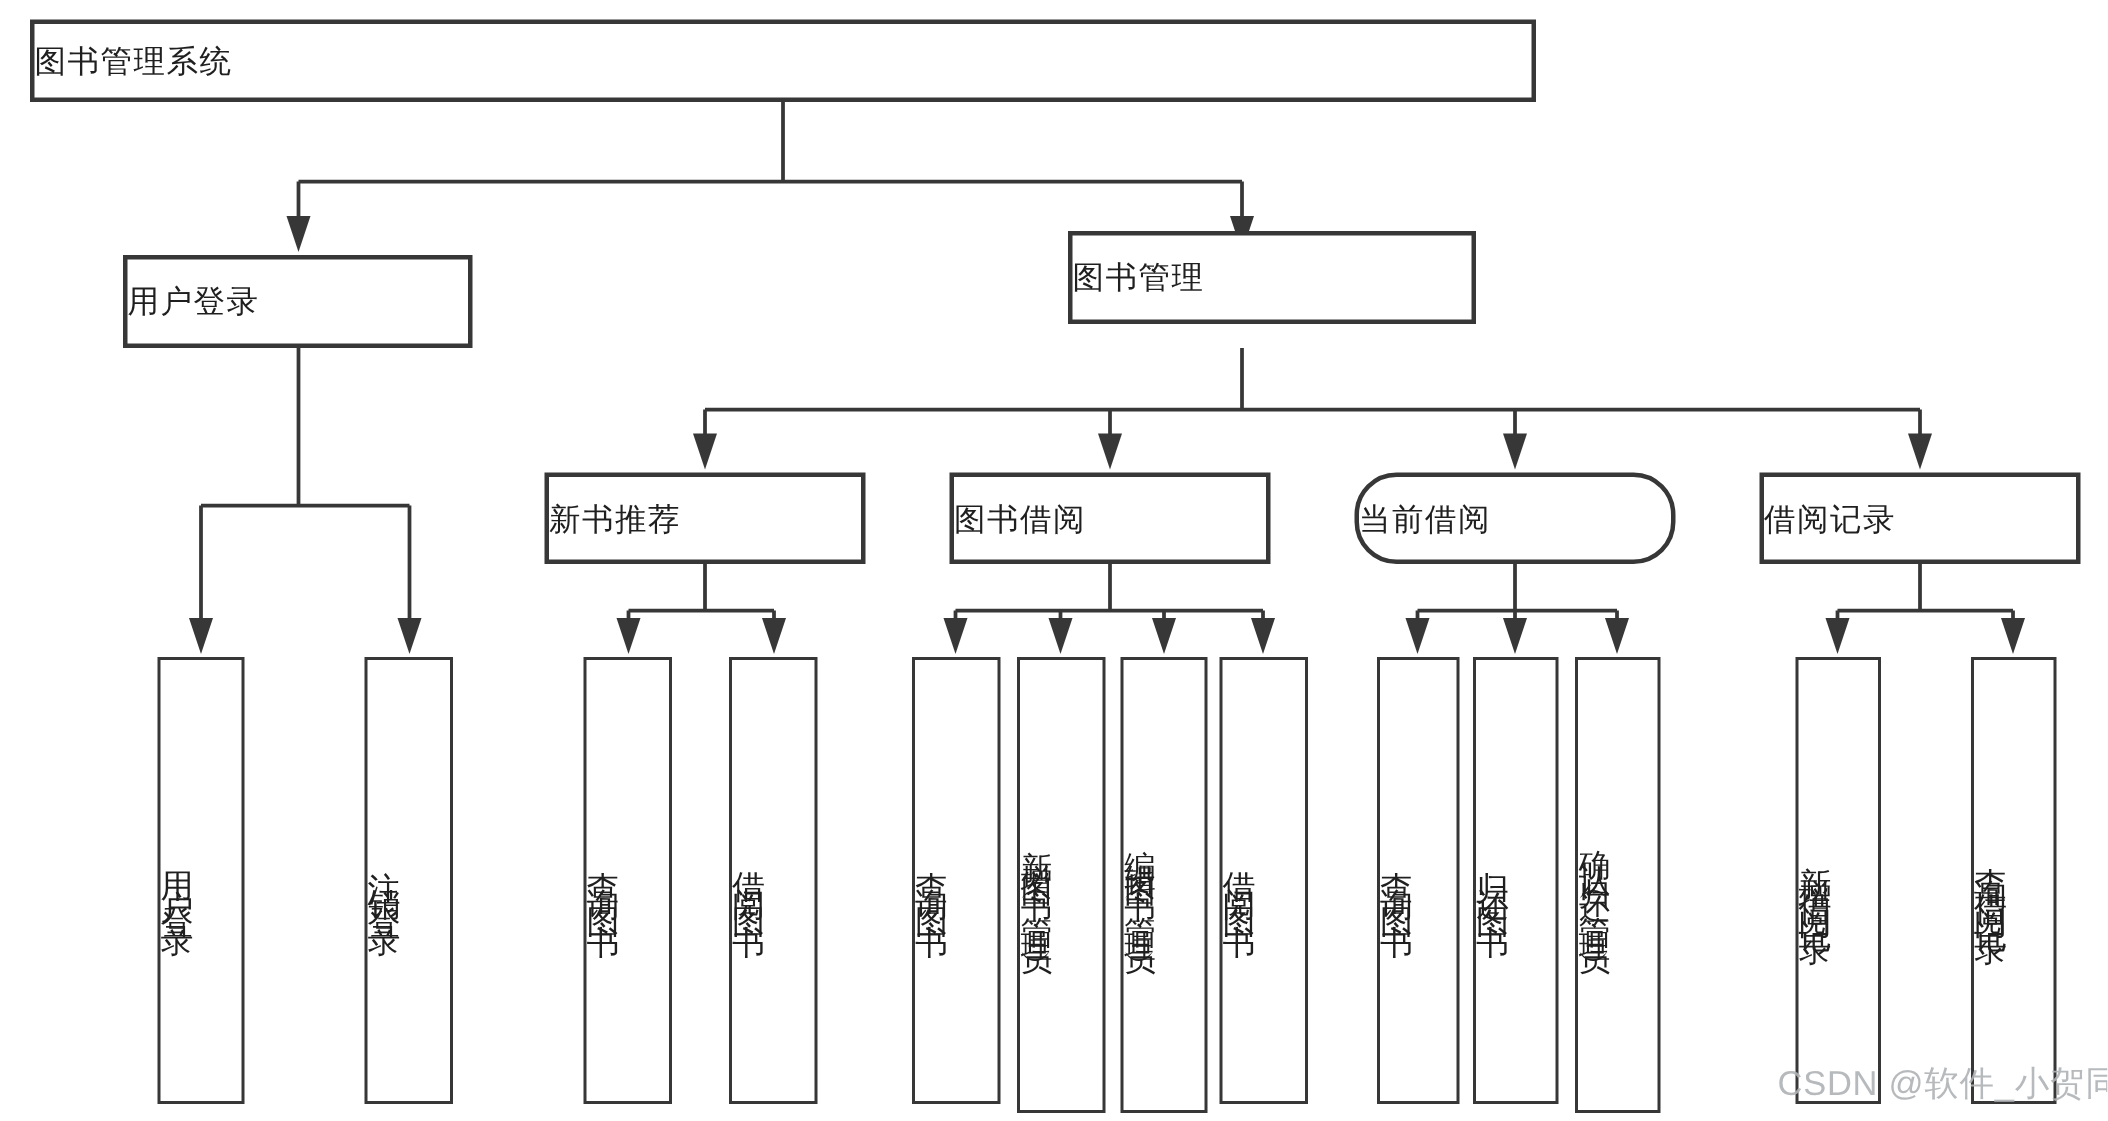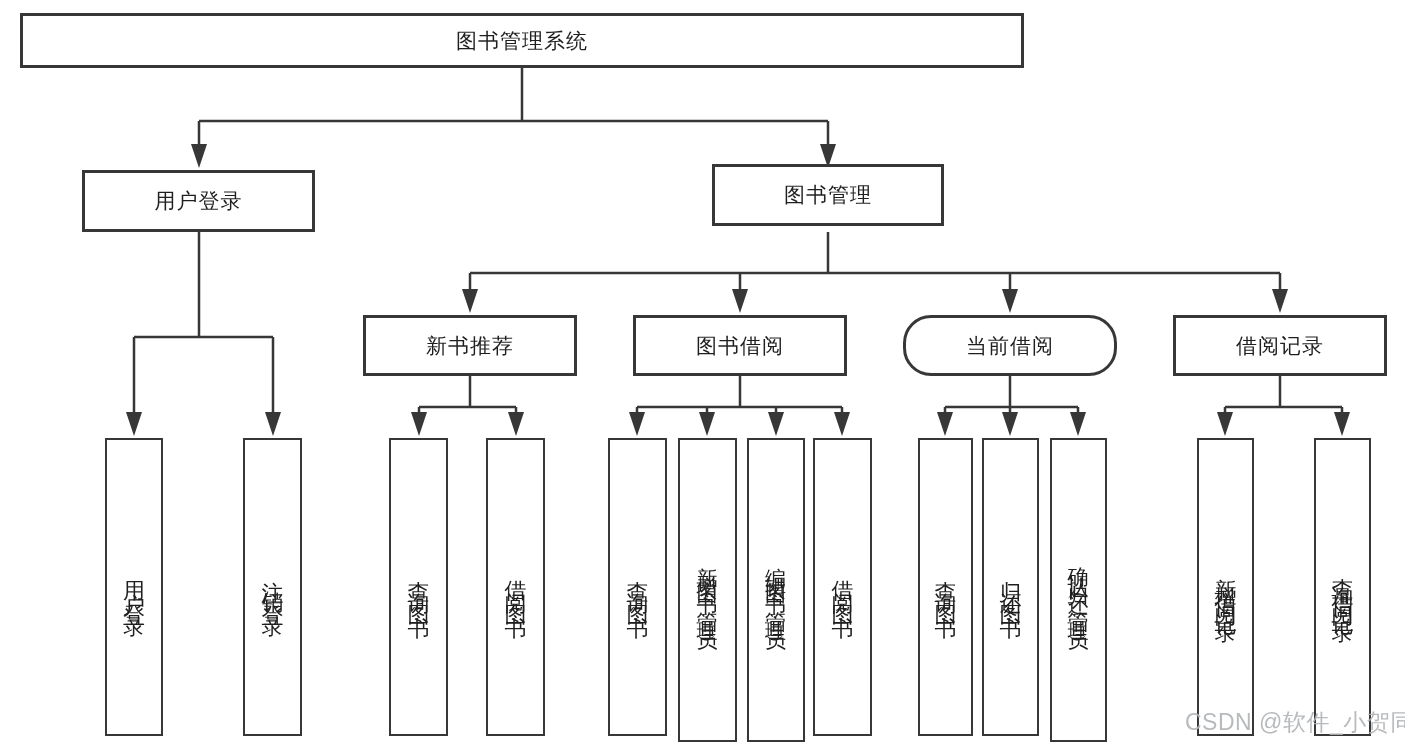"图书管理系统" .box { justify-content: center -> none }
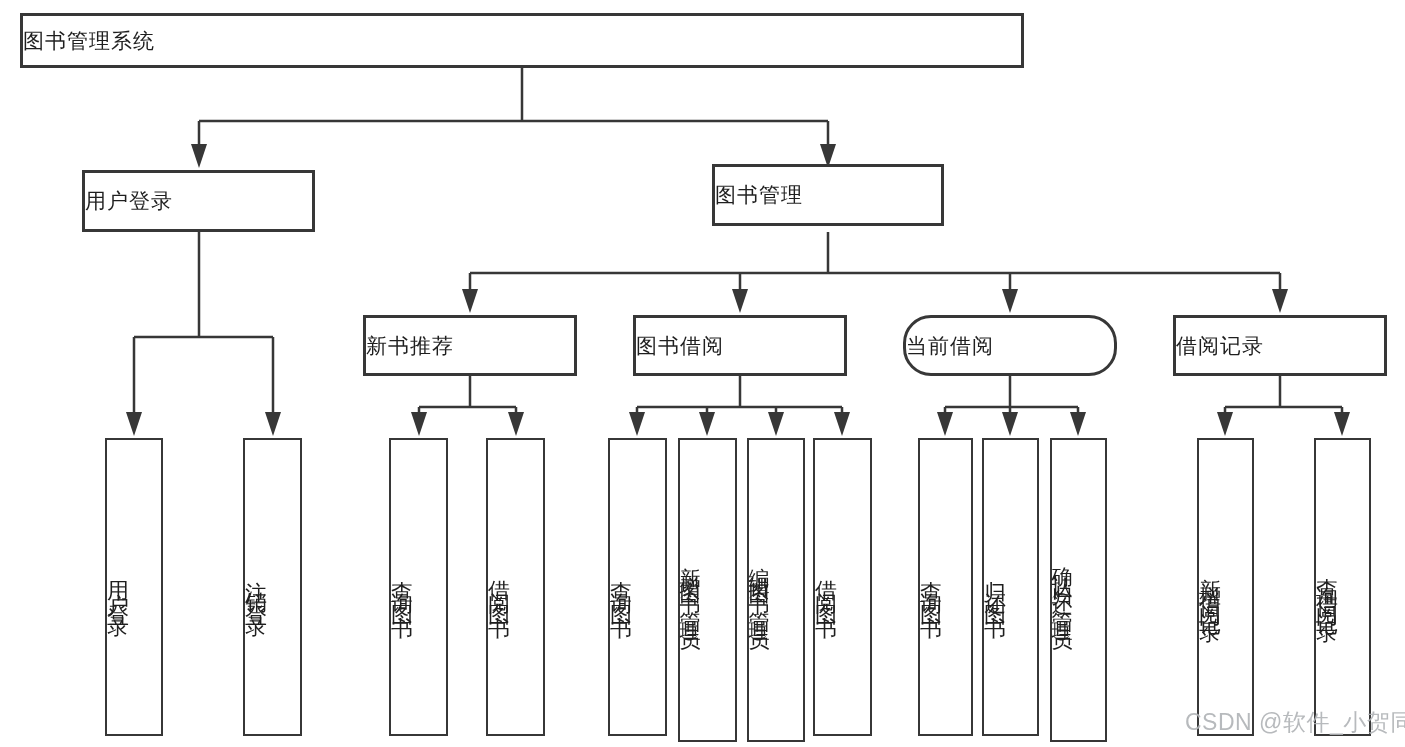"图书管理" div.box { top: 164px -> 154px; width: 232px -> 272px }
